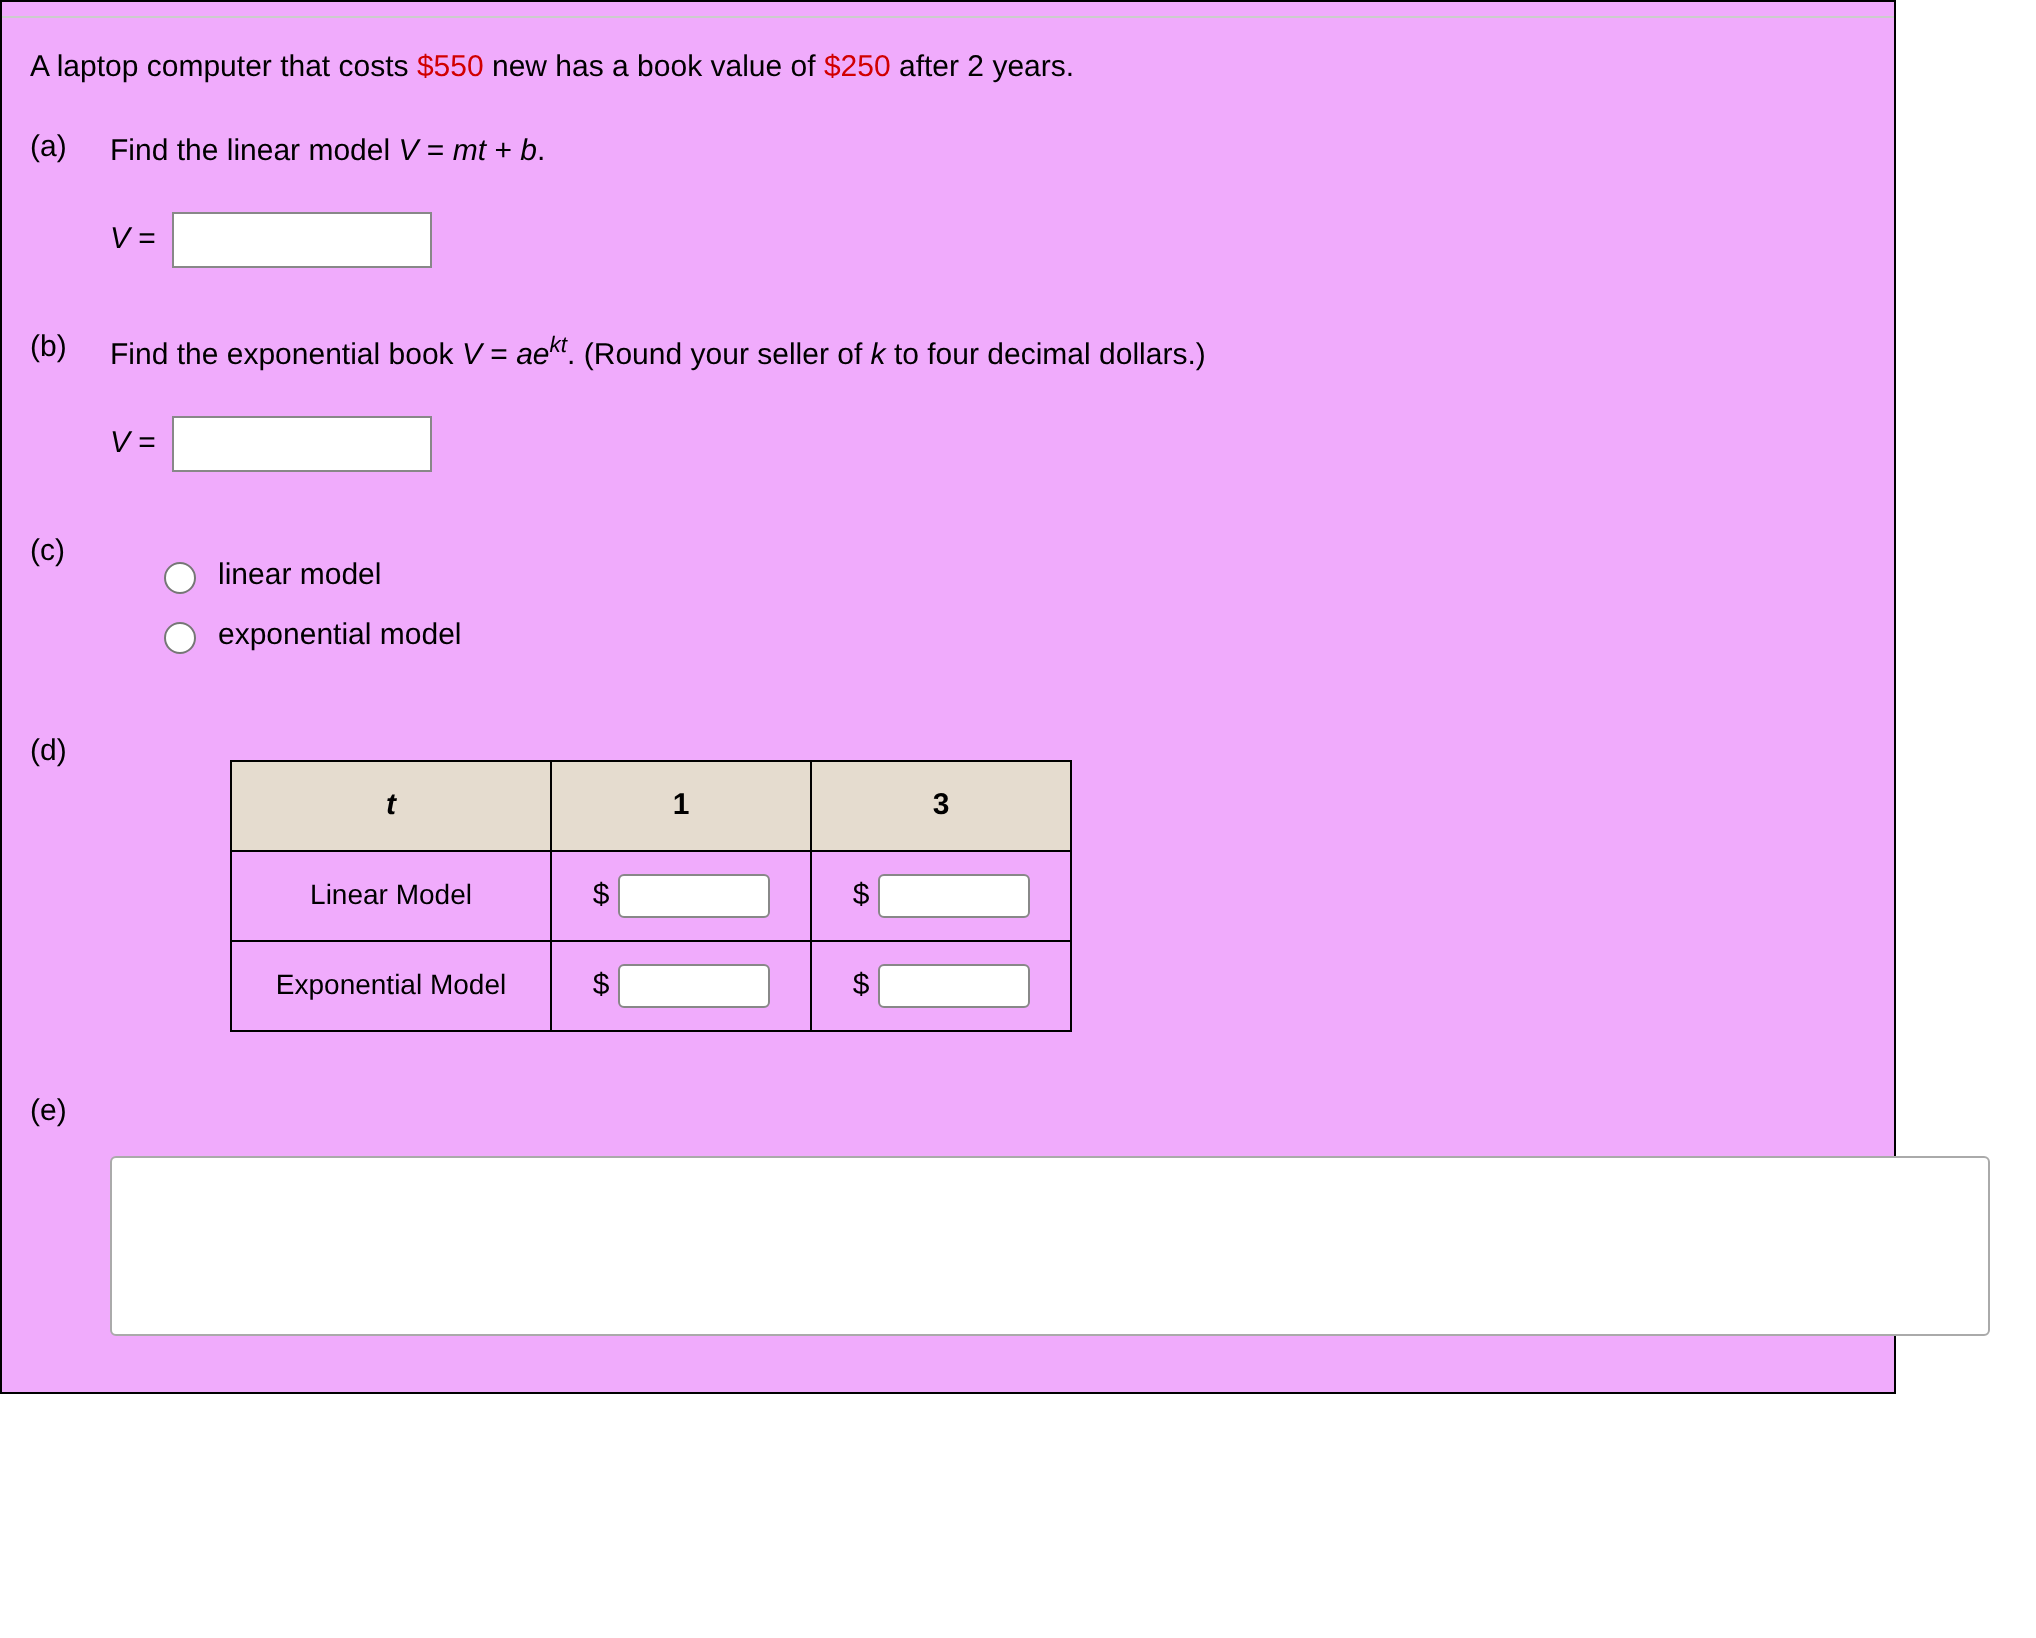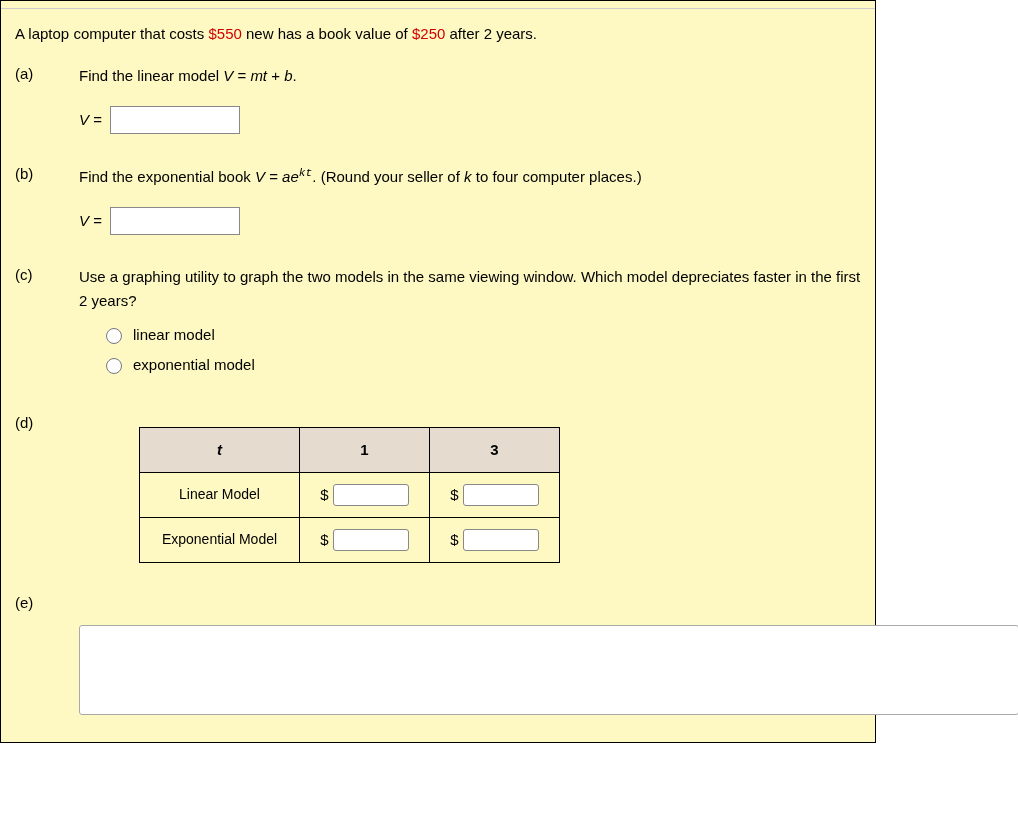"A laptop computer that costs" .page { background: #fef9c3 -> #f0abfc; width: 876px -> 948px }
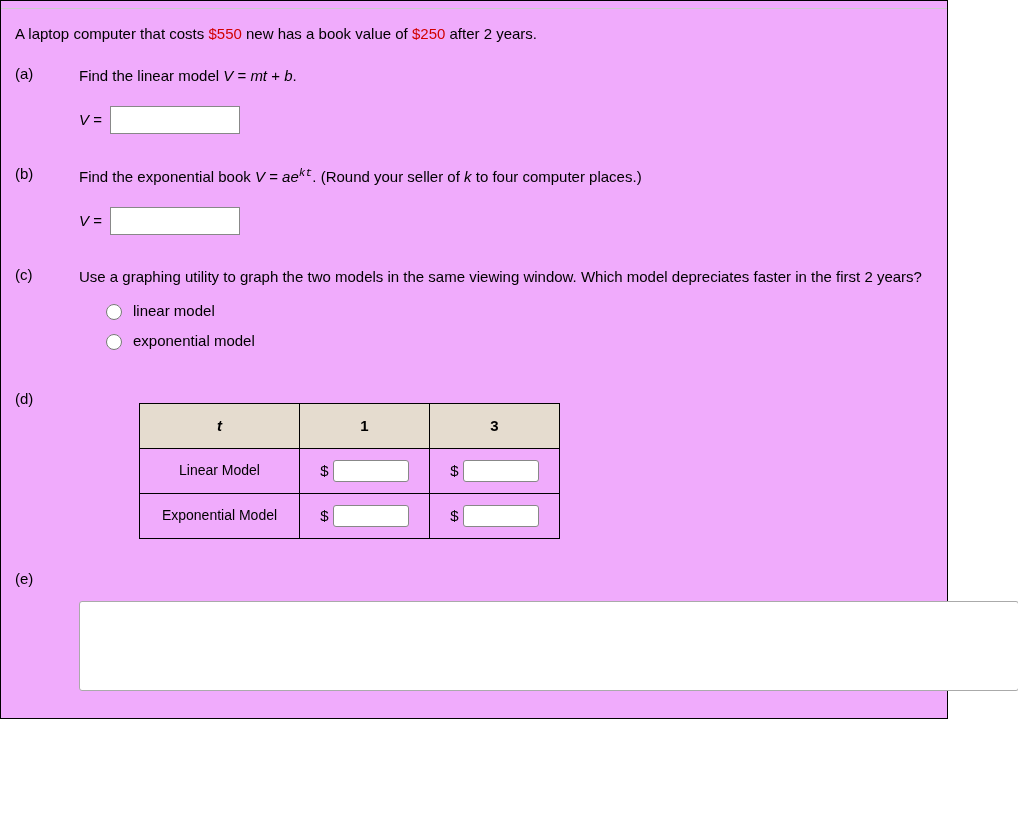"Find the linear model V" .part-body { margin-left: 24px -> none }
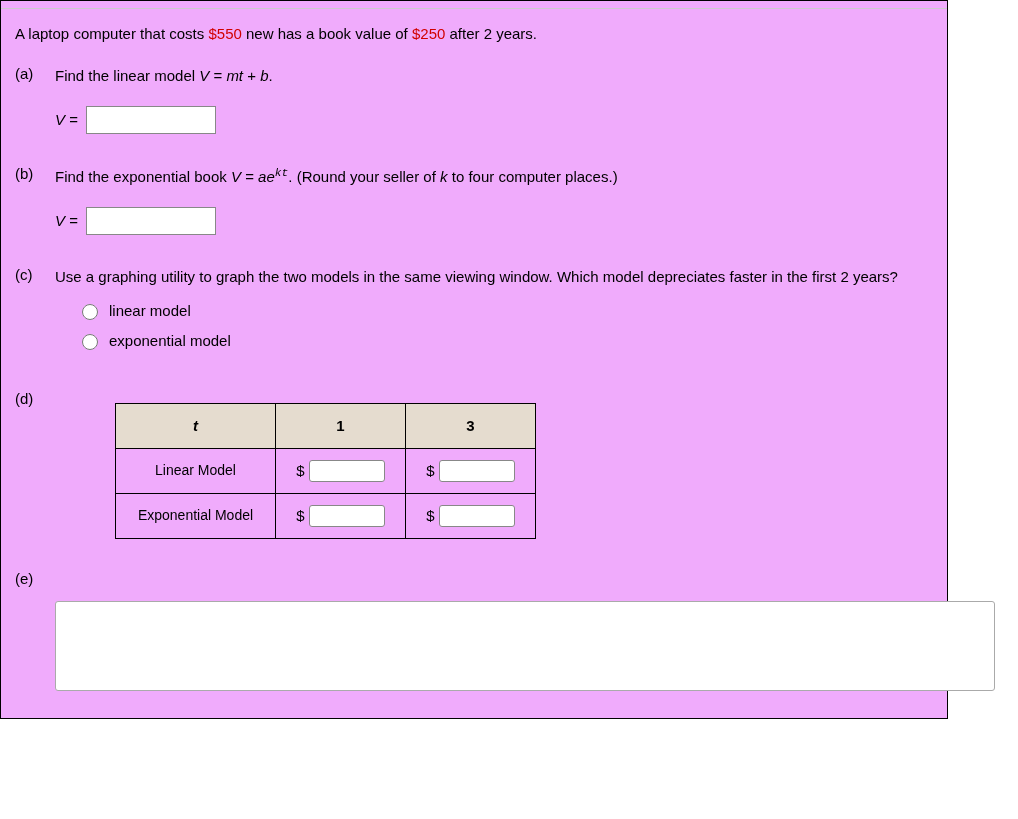"kt" .sup { font-family: Liberation Mono, monospace -> none }
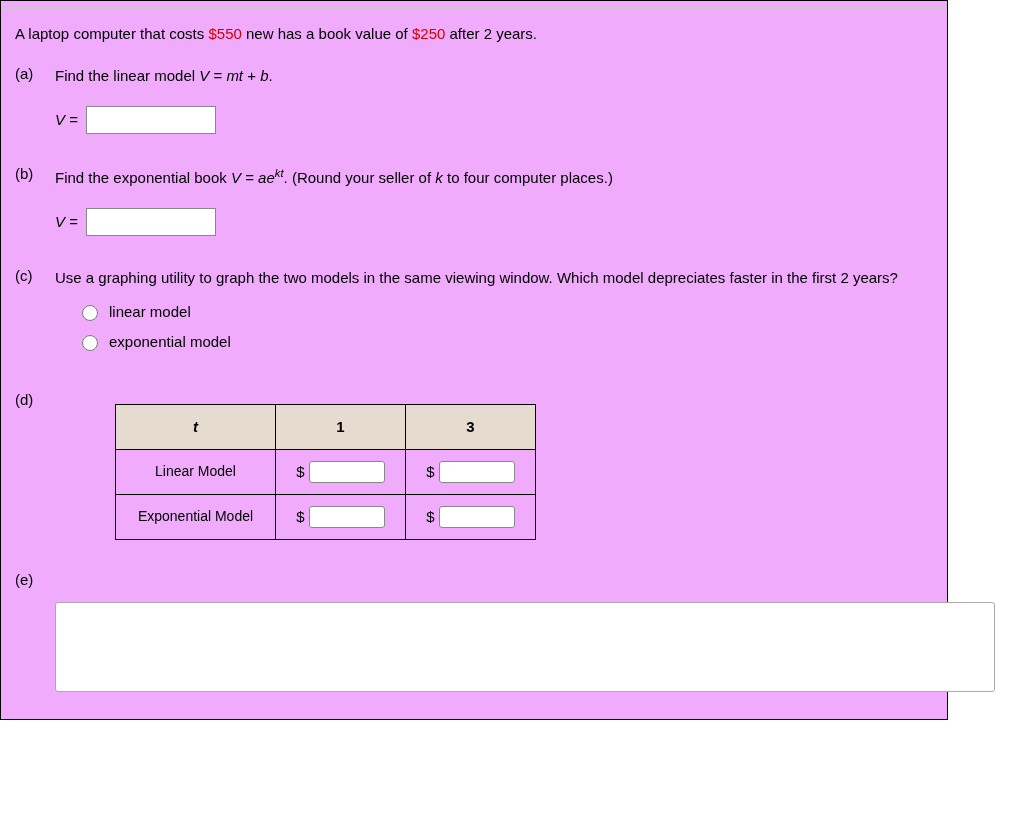"to four computer places.)" span { text: computer places -> decimal dollars }
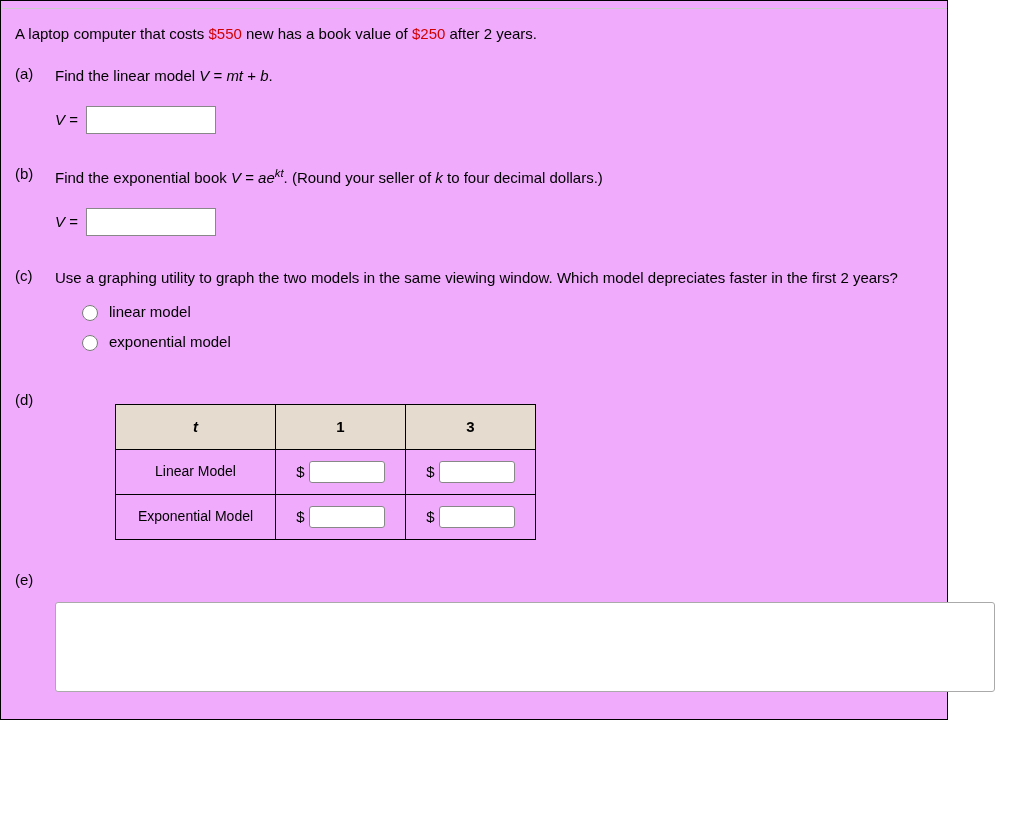"Use a graphing utility to" span { html: <span>Use a graphing utility to graph the two models in the same viewing window. Which model depreciates faster in the first 2 years?</span> -> none }
